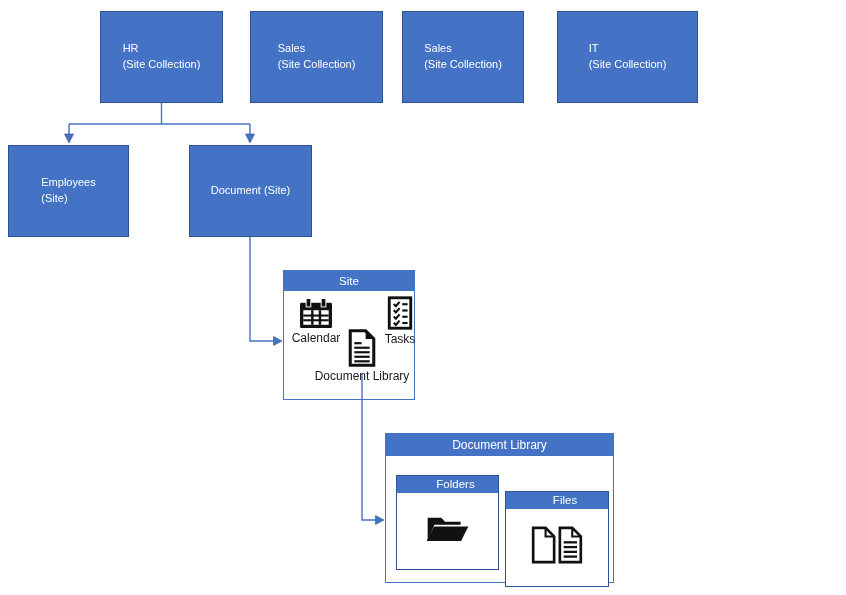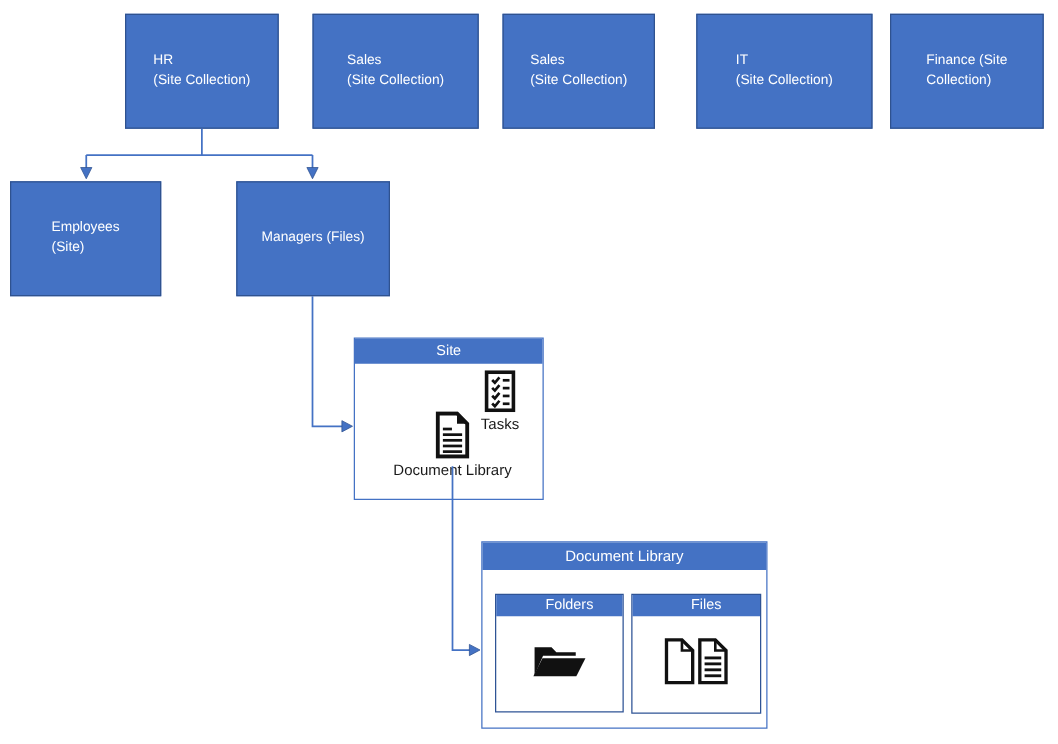"Finance (Site" div.node { html: <div> <span>Finance (Site Collection)</span> </div> -> none }
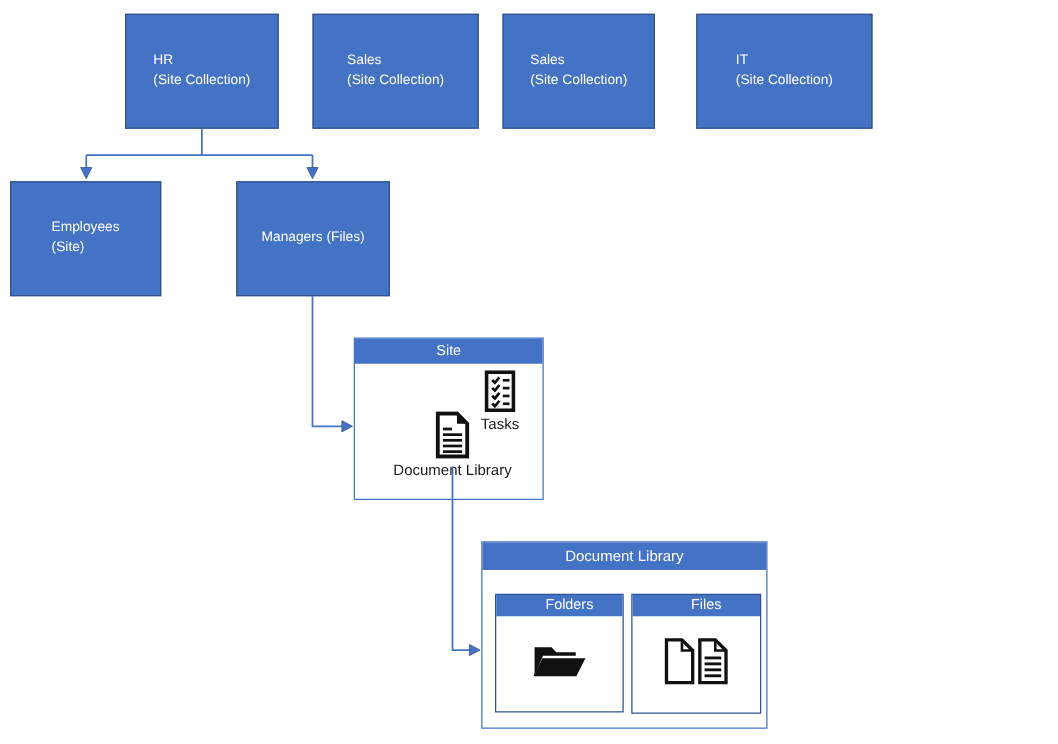"Managers (Files)" span.node-label { text: Managers (Files -> Document (Site }
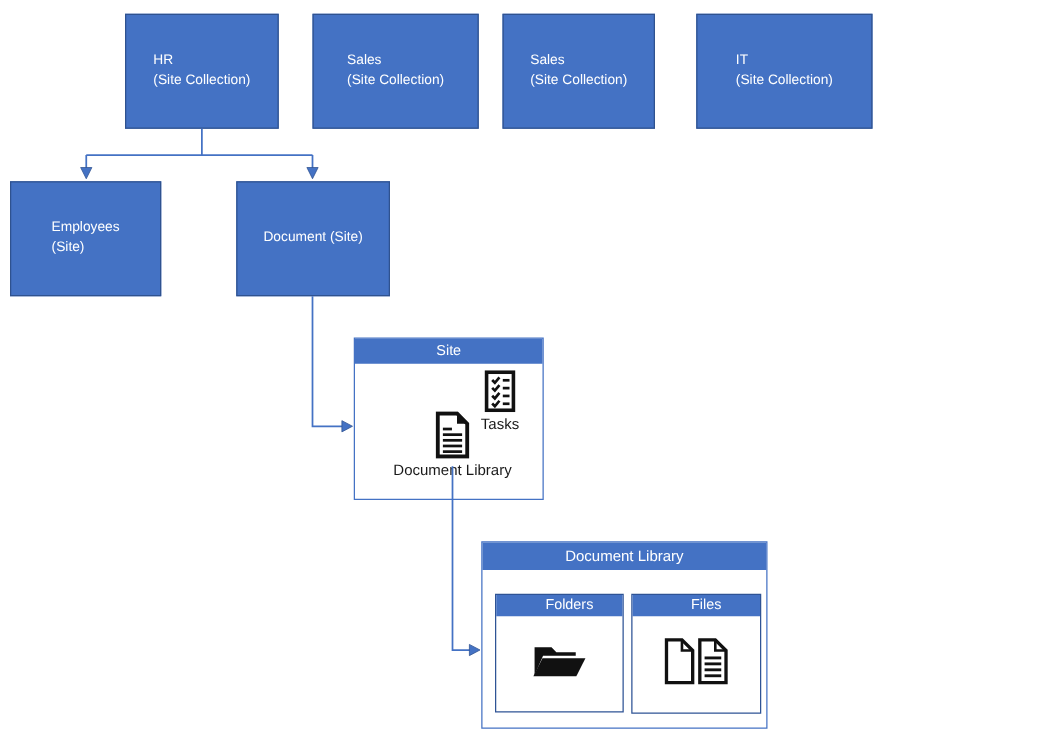"Site" div.panel { width: 152px -> 132px }
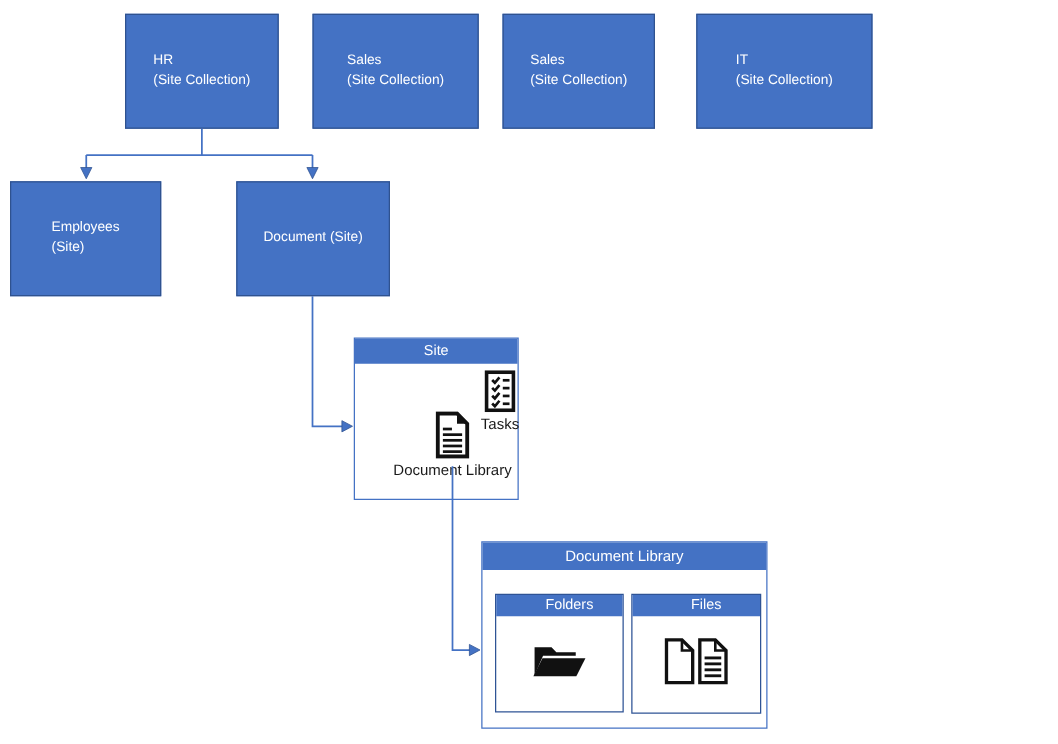"Calendar" div.icon-group { html: none -> <div> <span> <svg> <rect></rect> <rect></rect> <rect></rect> <rect></rect> <rect></rect> <rect></rect> <rect></rect> <rect></rect> </svg> </span> <span>Calendar</span> </div> }
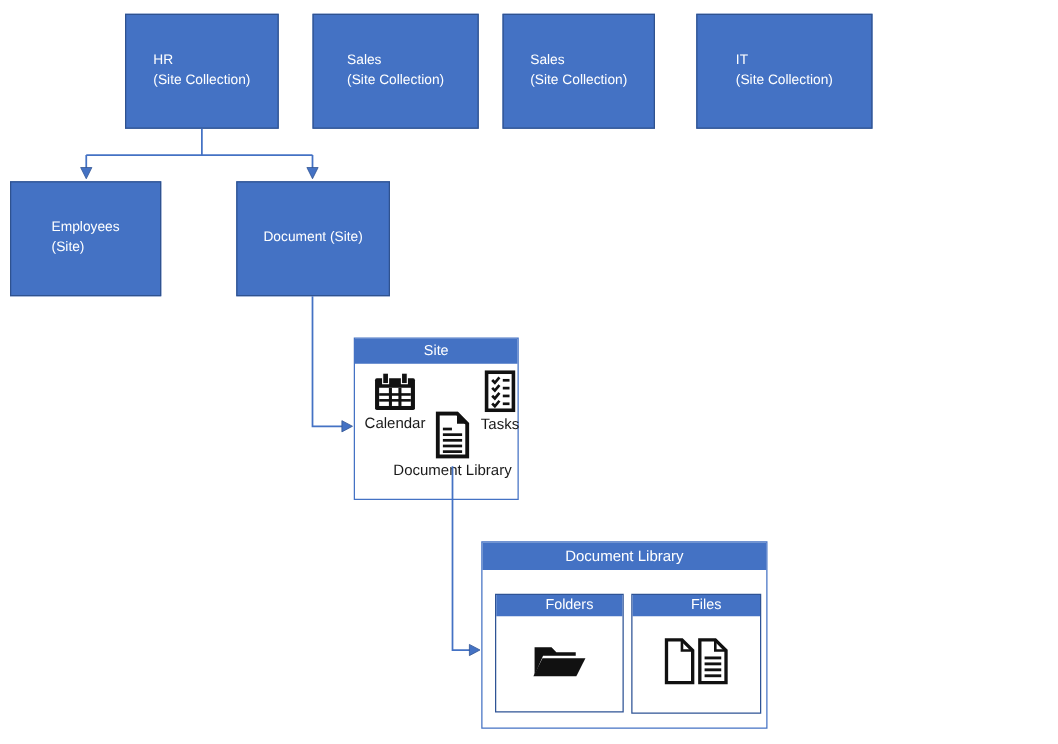"Files" div.subpanel { top: 19px -> 35px }
